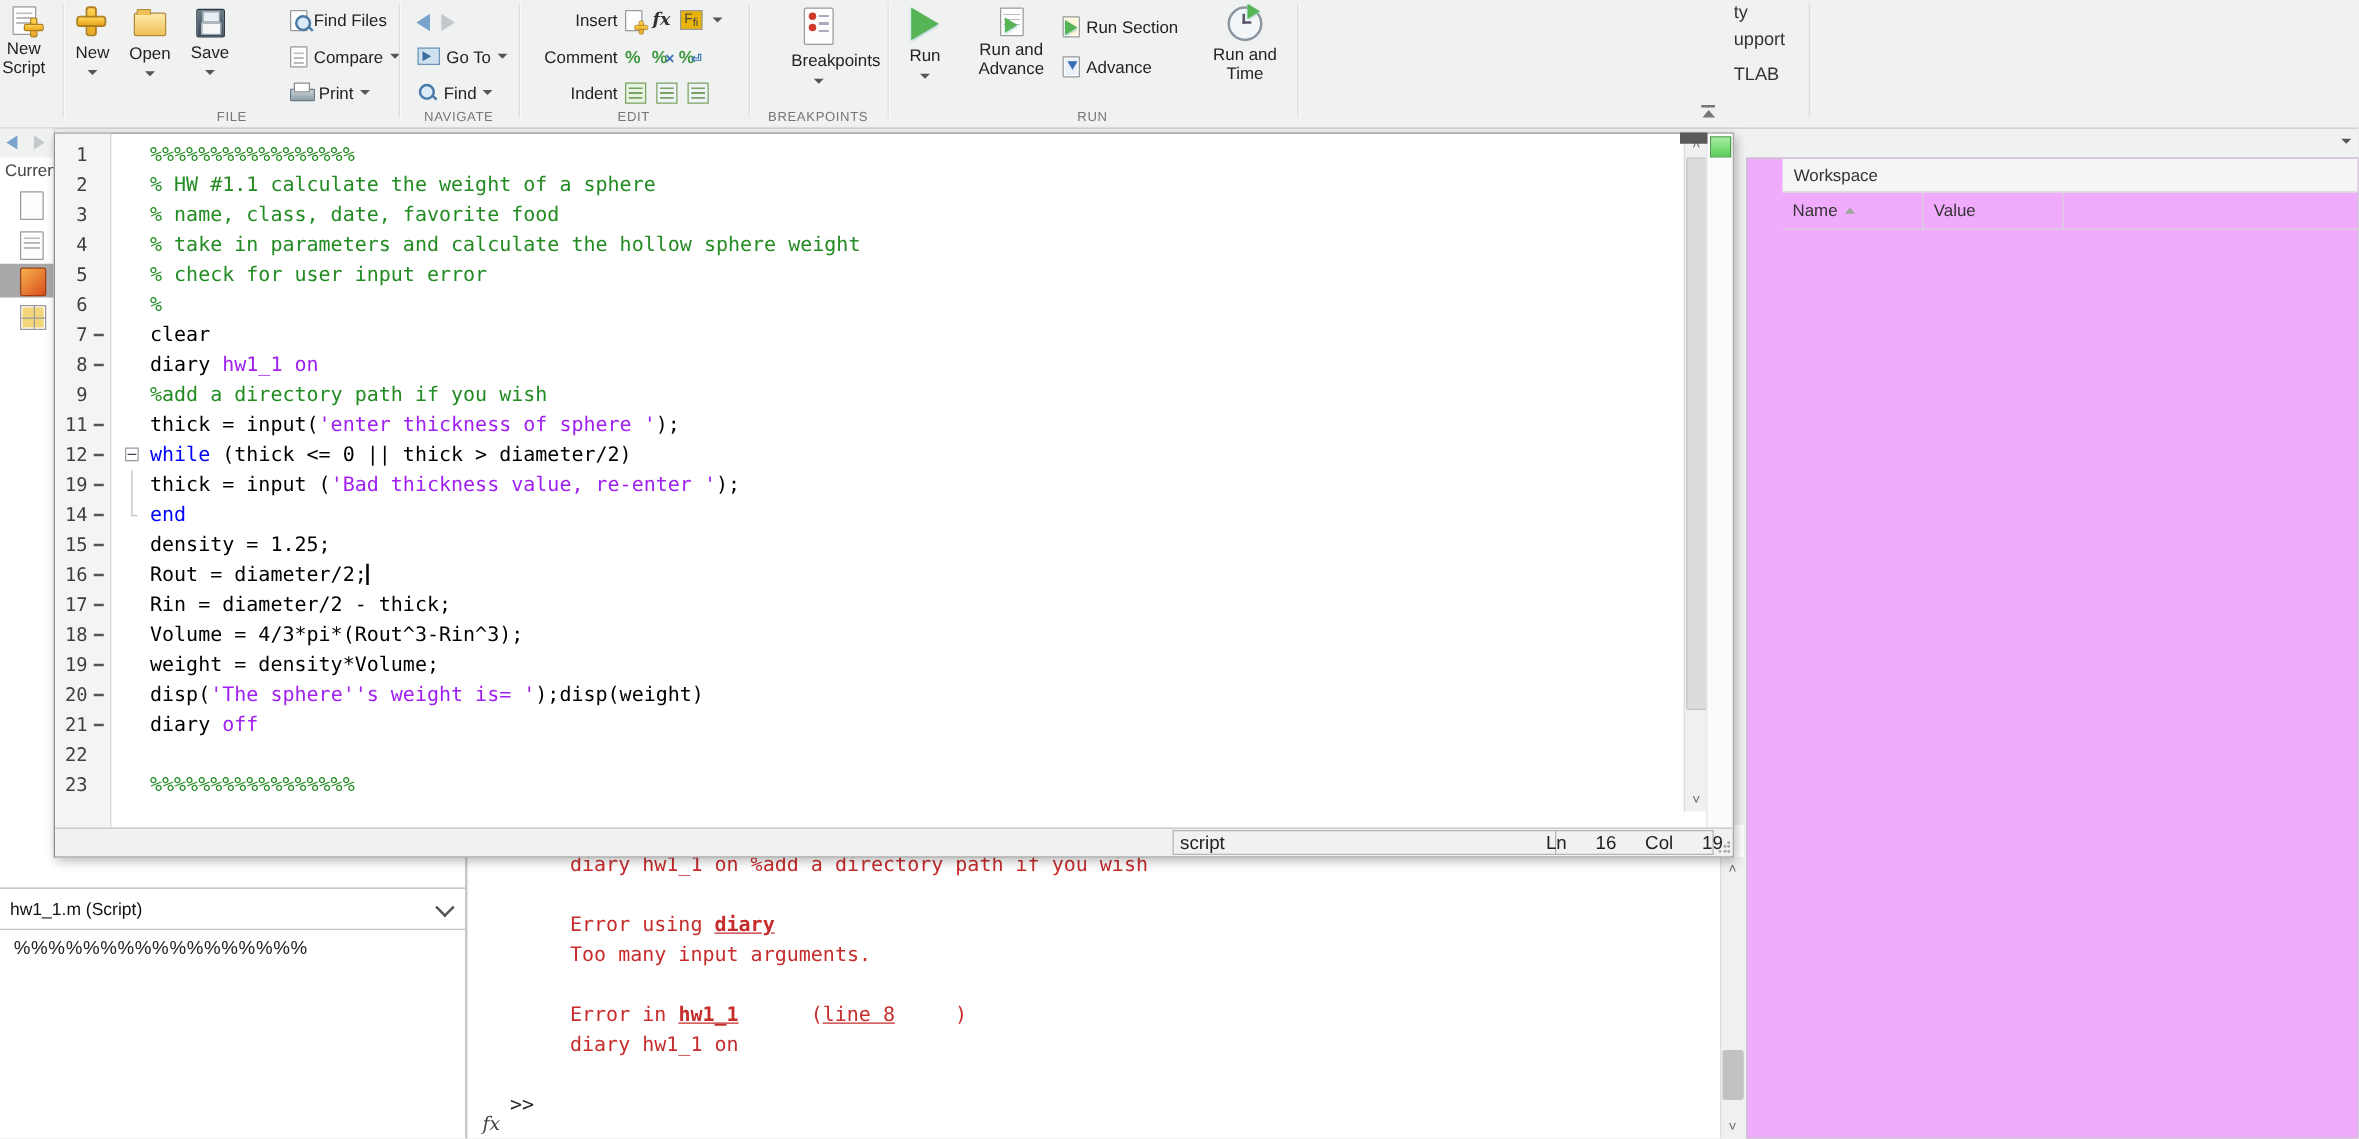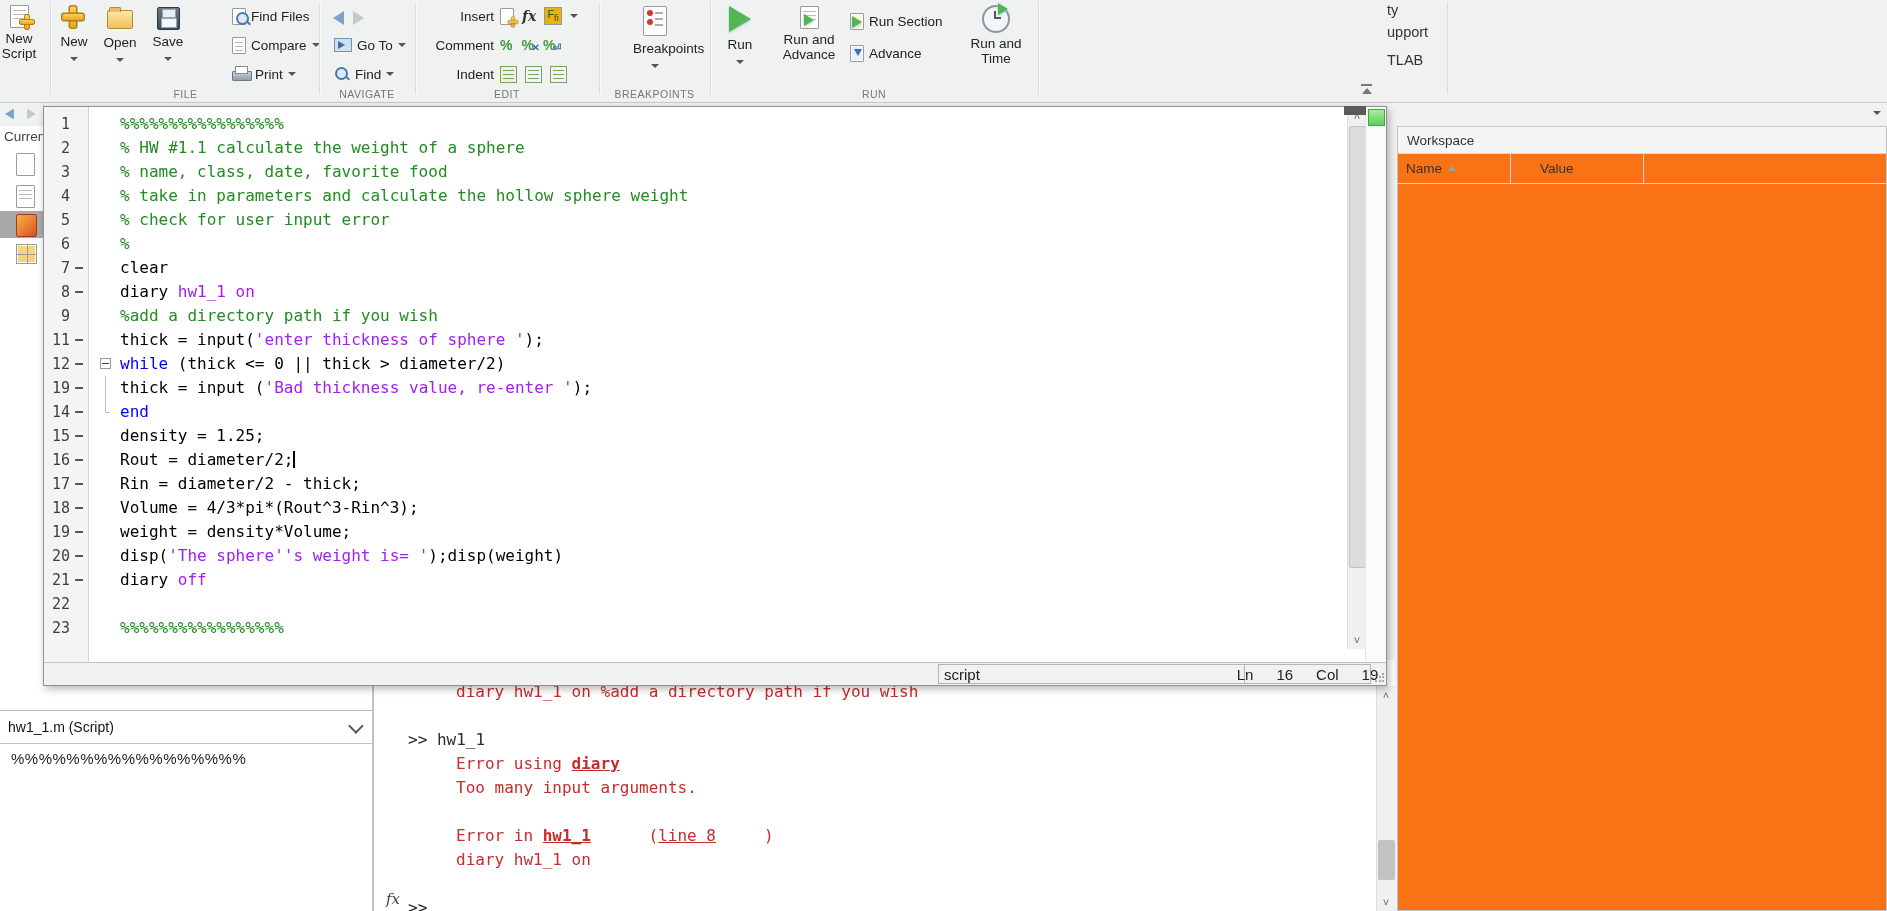"Workspace" #workspace { background: #f97316 -> #f0abfc; padding-left: none -> 28px }
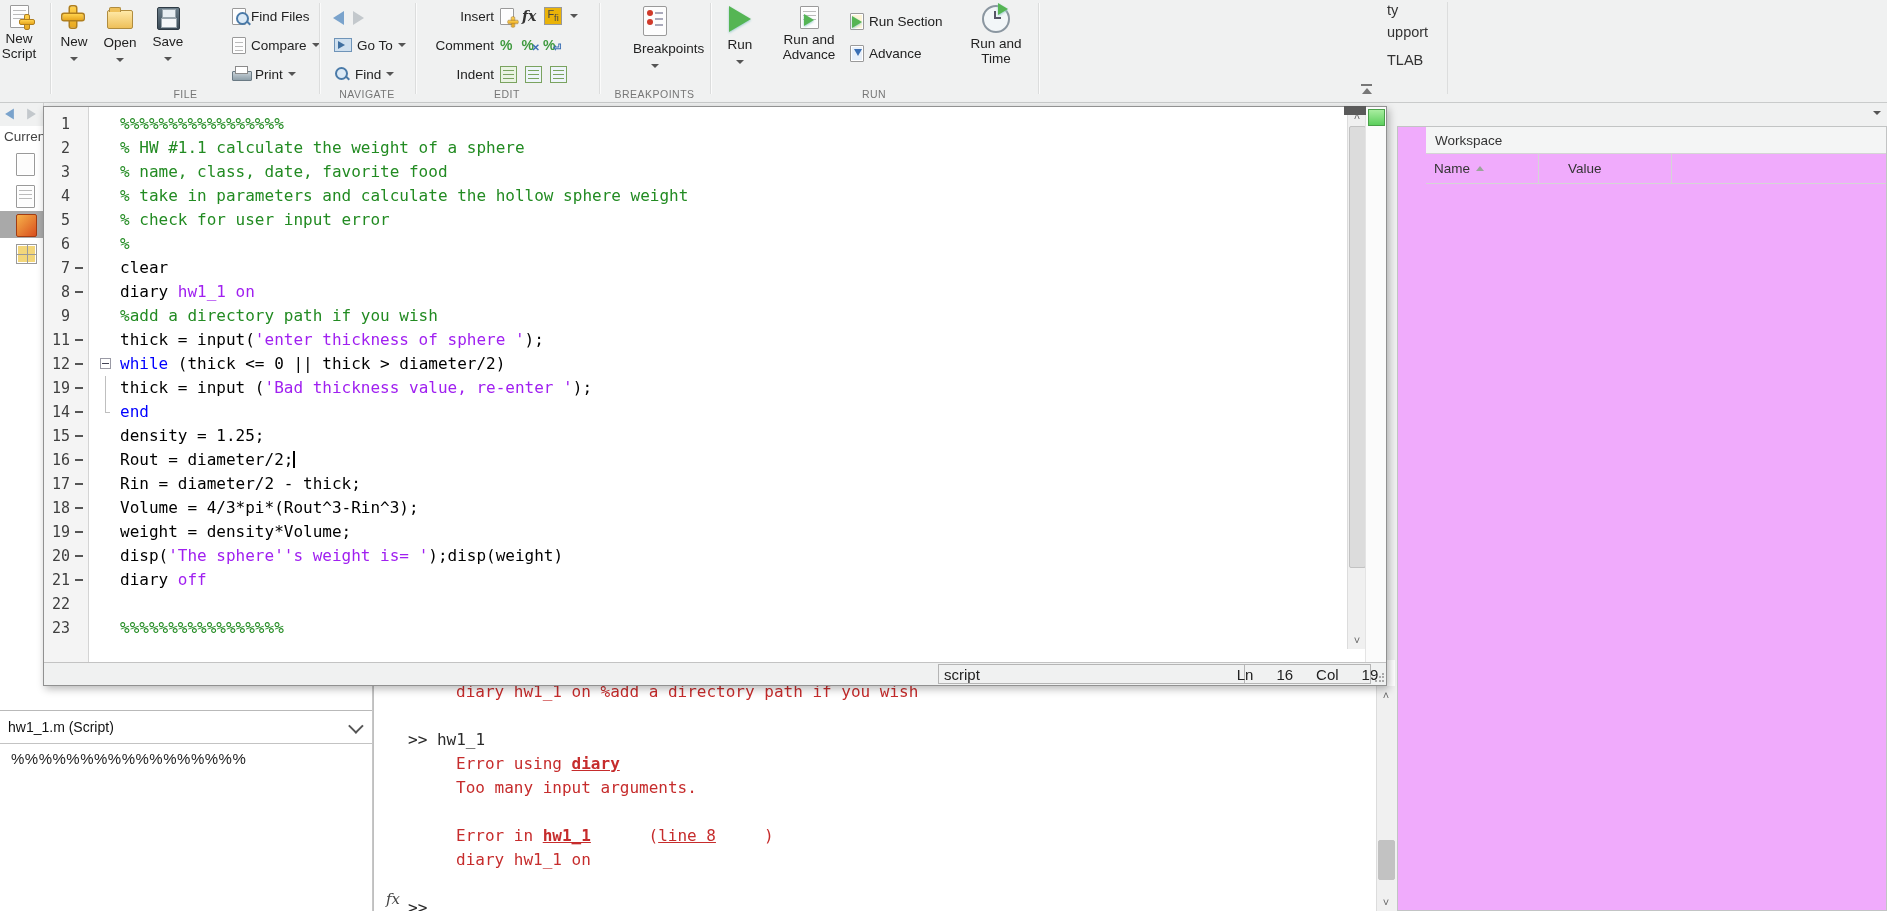"Name" #ws-header { gap: 21px -> none }
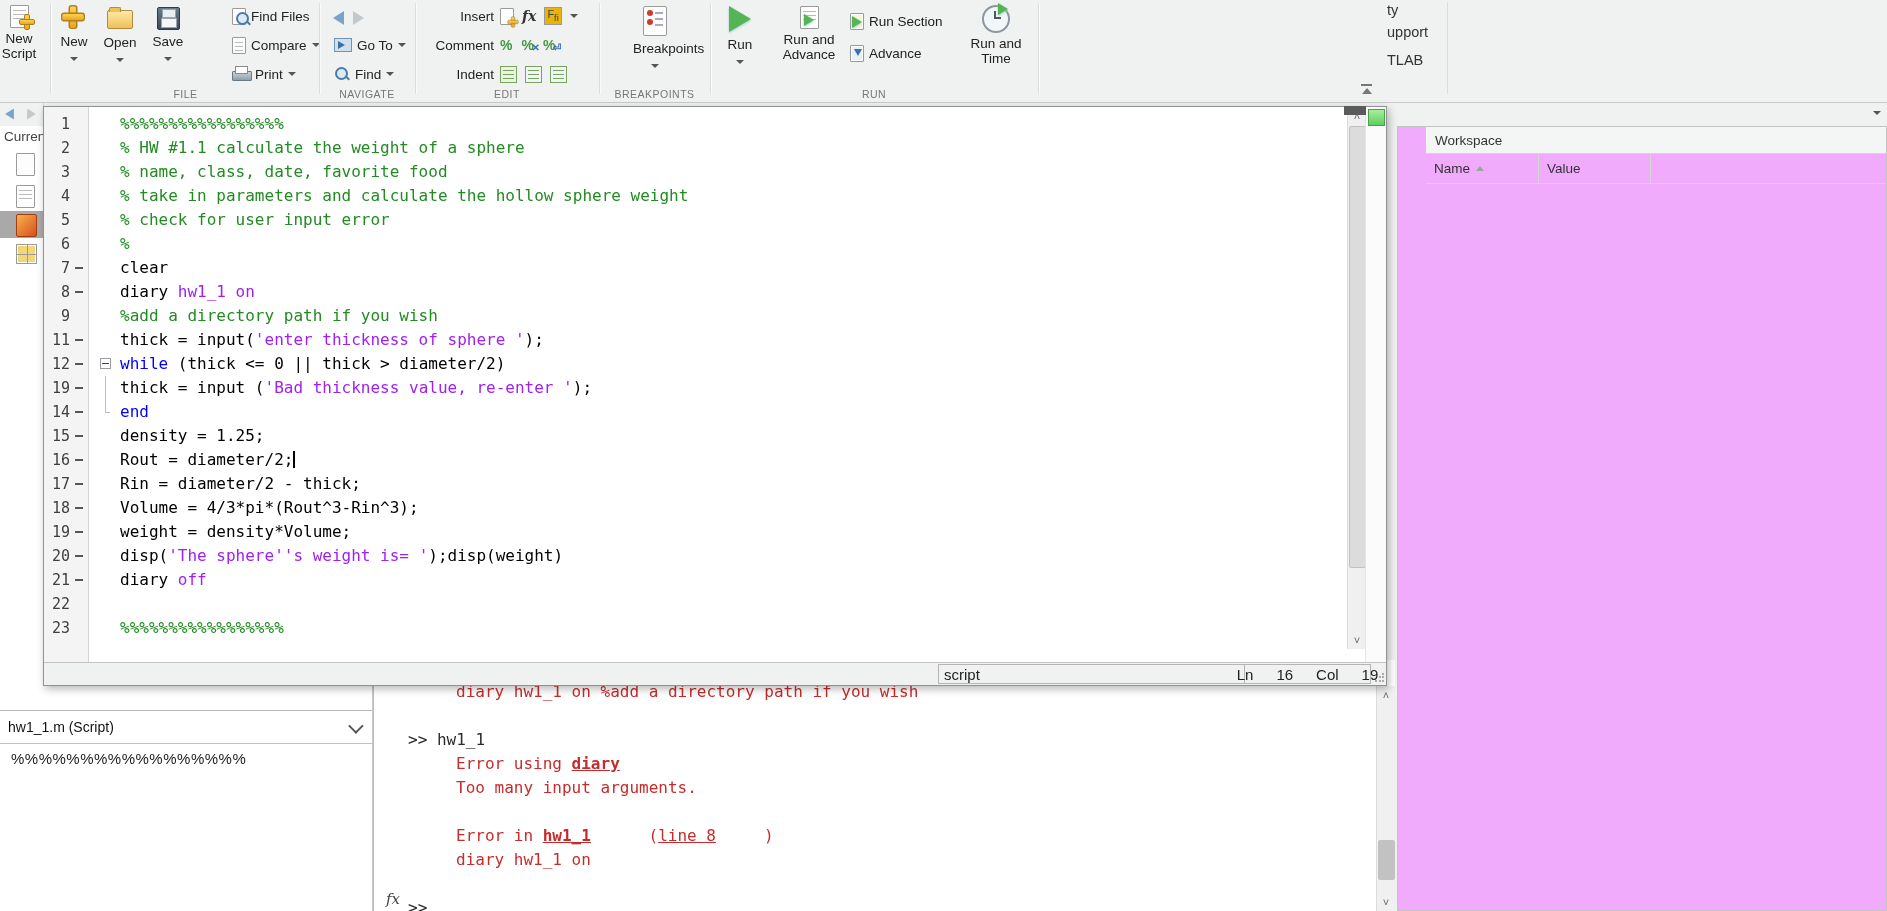">> hw1_1" div.cmd-line { html: <div><span>&gt;&gt; hw1_1</span></div> -> none }
